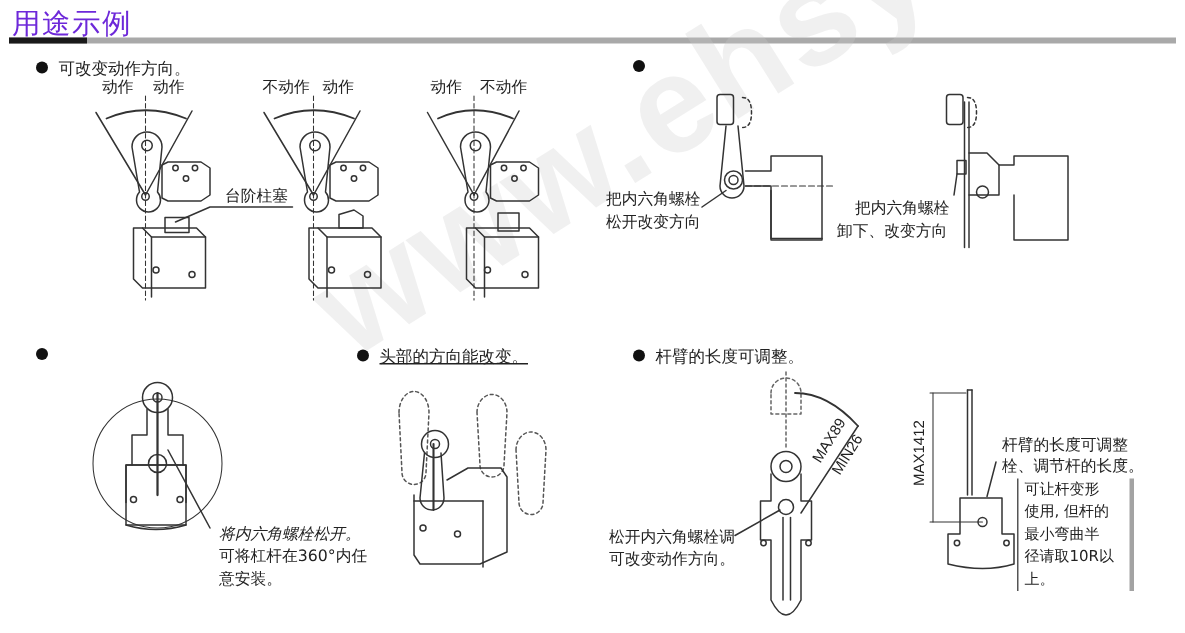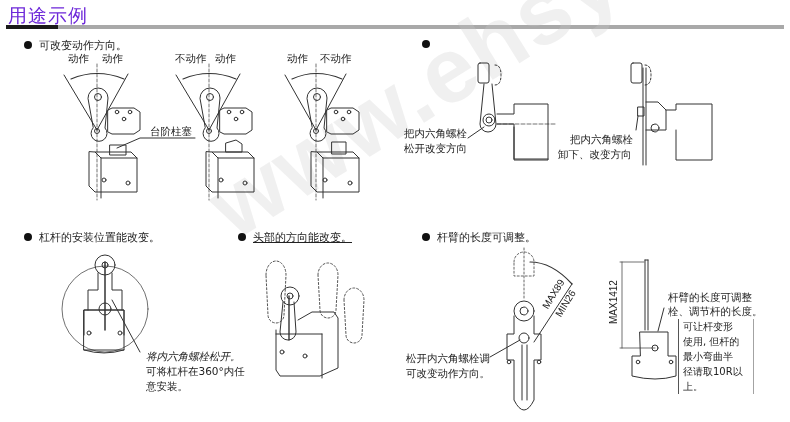"杠杆的安装位置能改变。" span { html: <span>杠杆的安装位置能改变。</span> -> none }
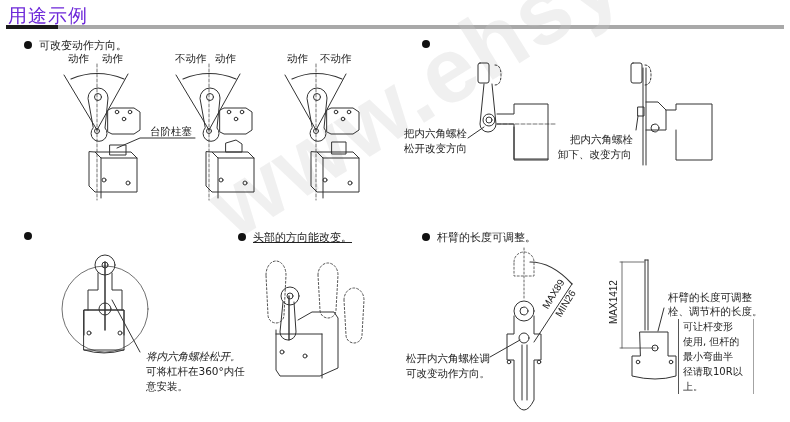"可让杆变形" .note-box { border-right: 1px solid #a3a3a3 -> 3px solid #a3a3a3 }
